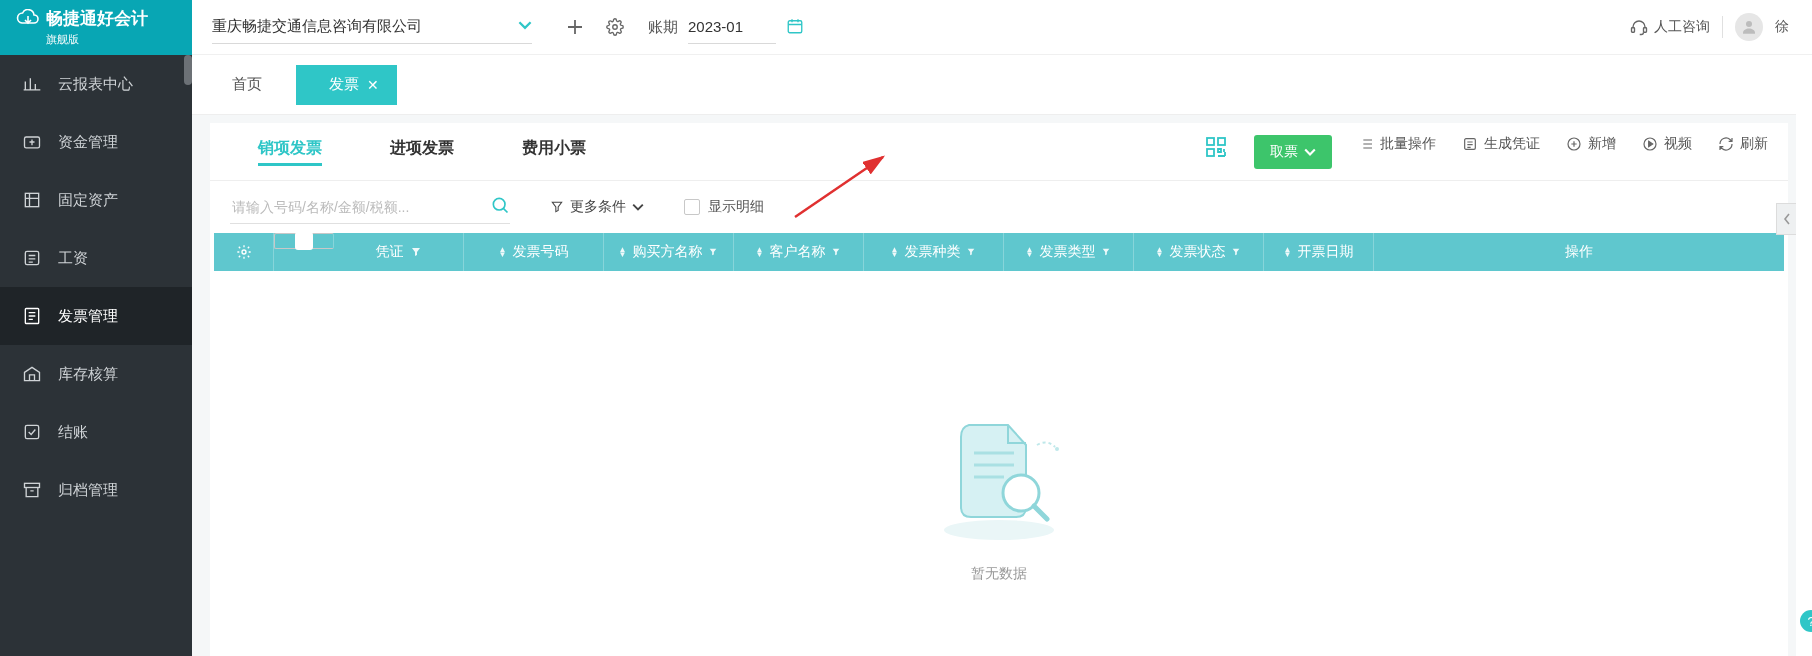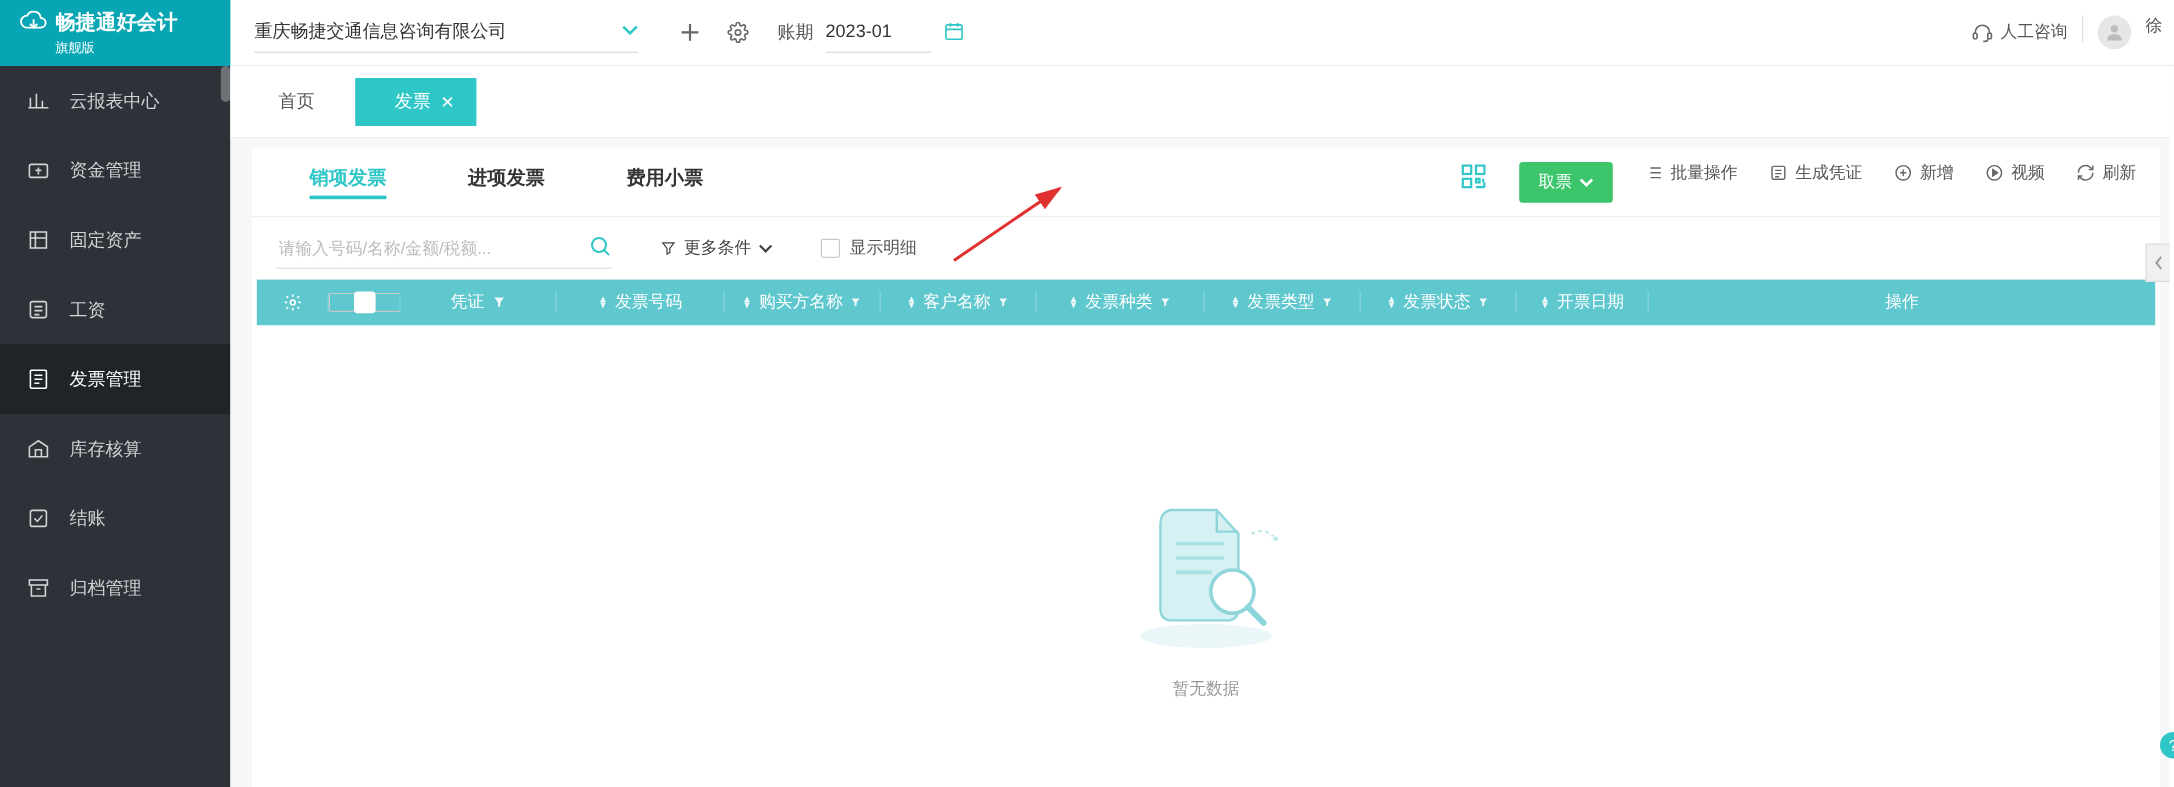"人工咨询" .hdr-right { align-items: none -> center; padding-right: 10px -> 23px }
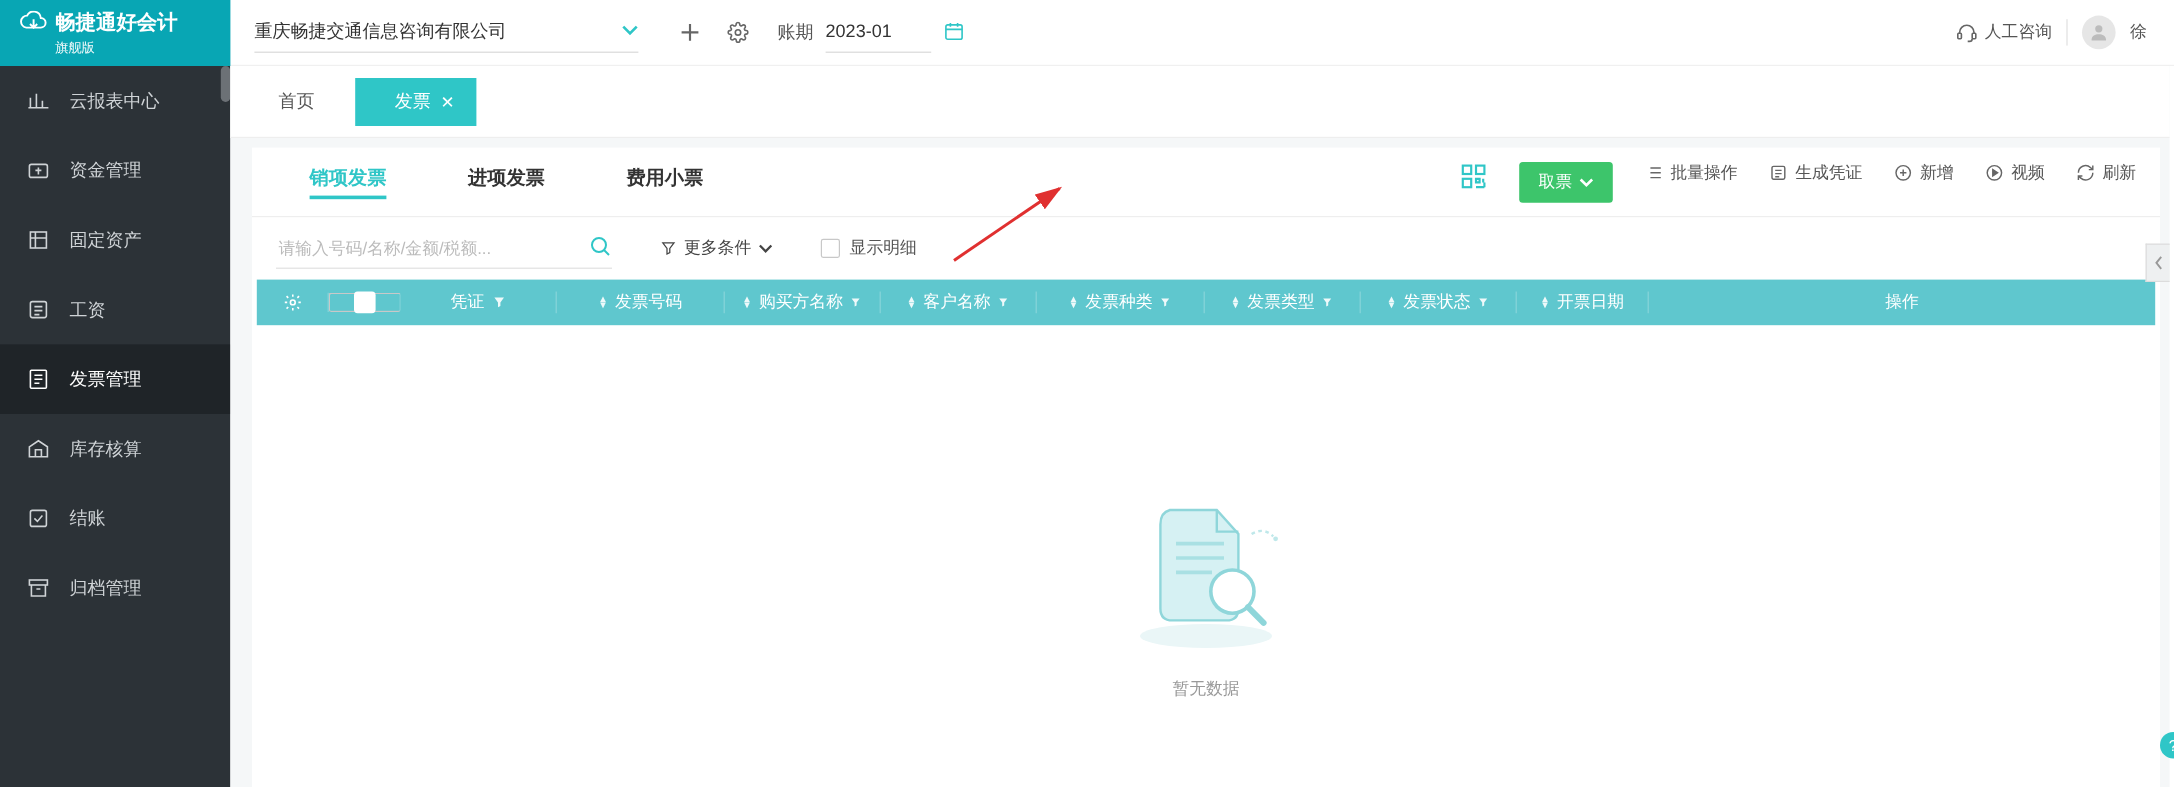"首页" .main { right: 4px -> 16px }
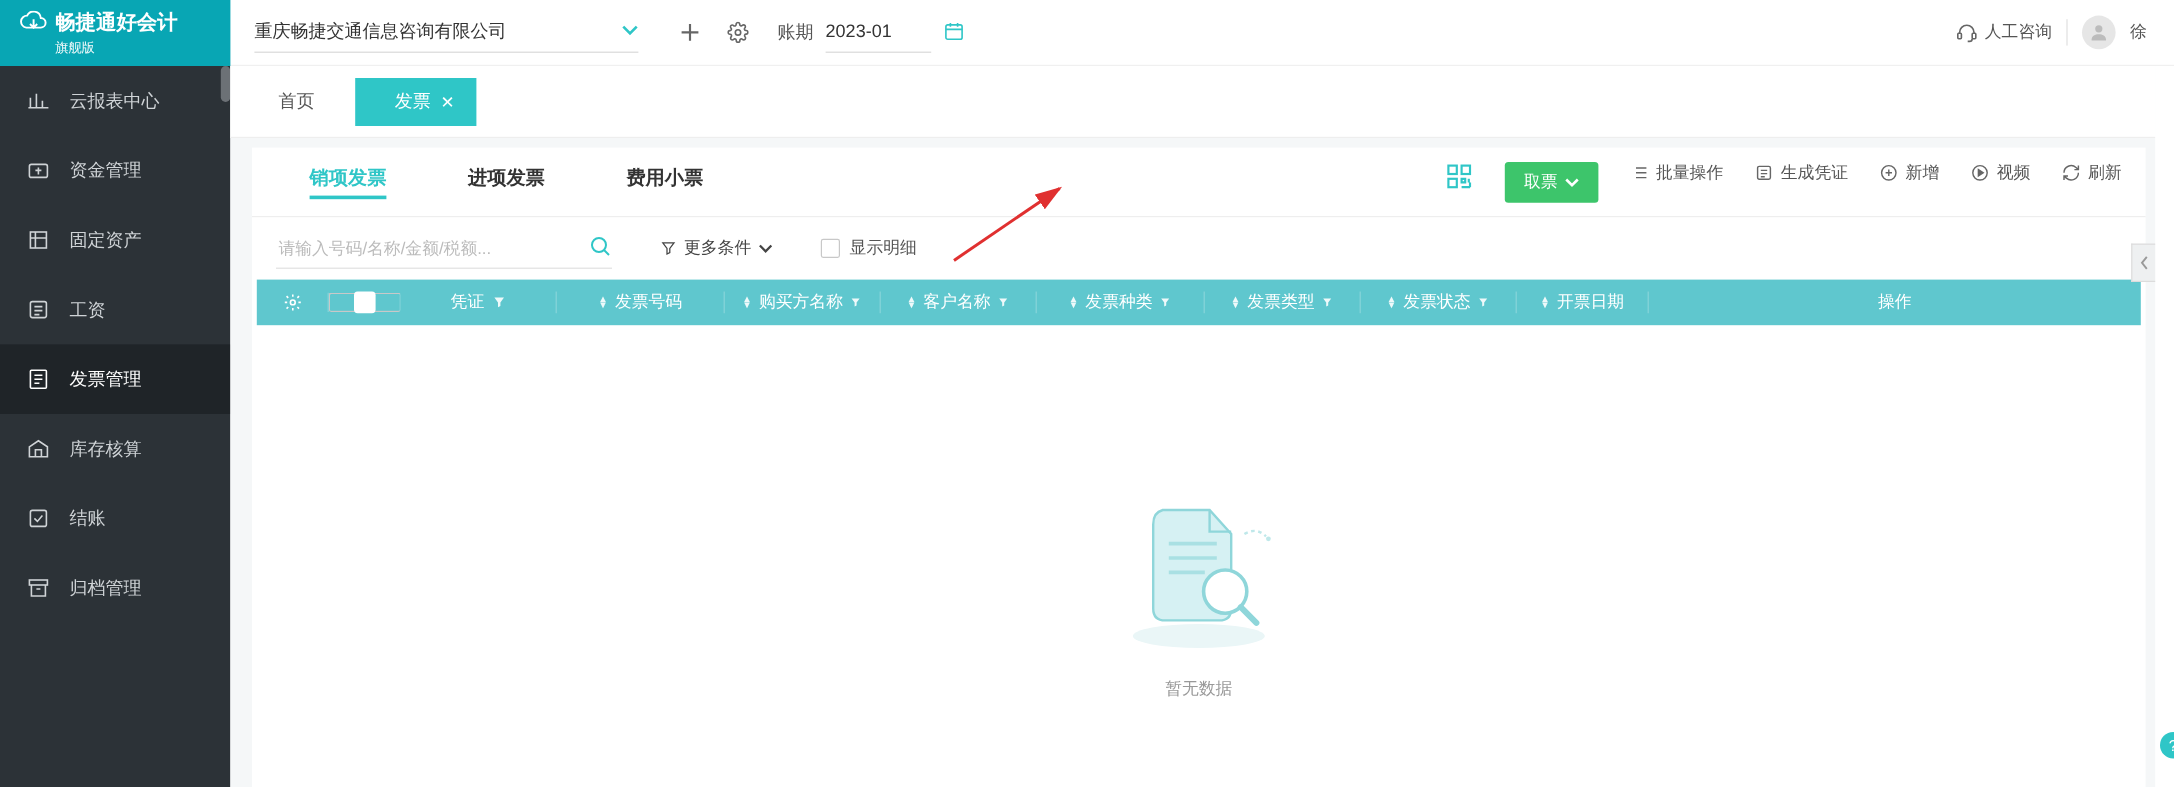"凭证" .tbl-head { align-items: center -> none }
